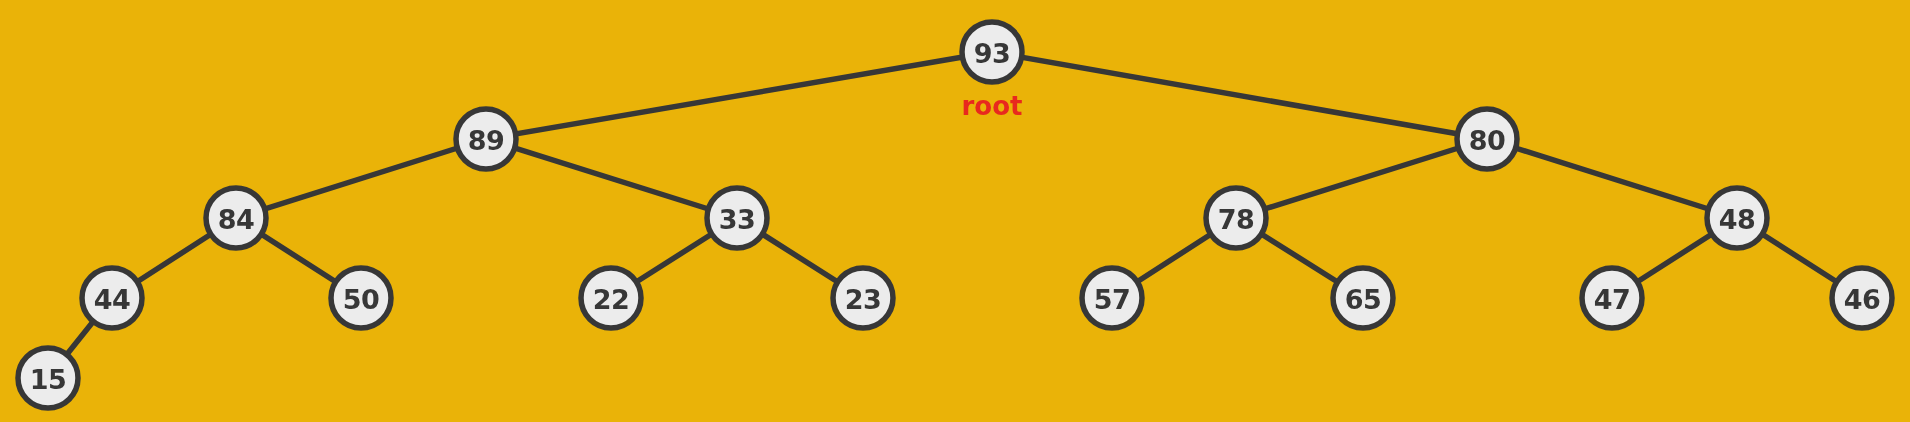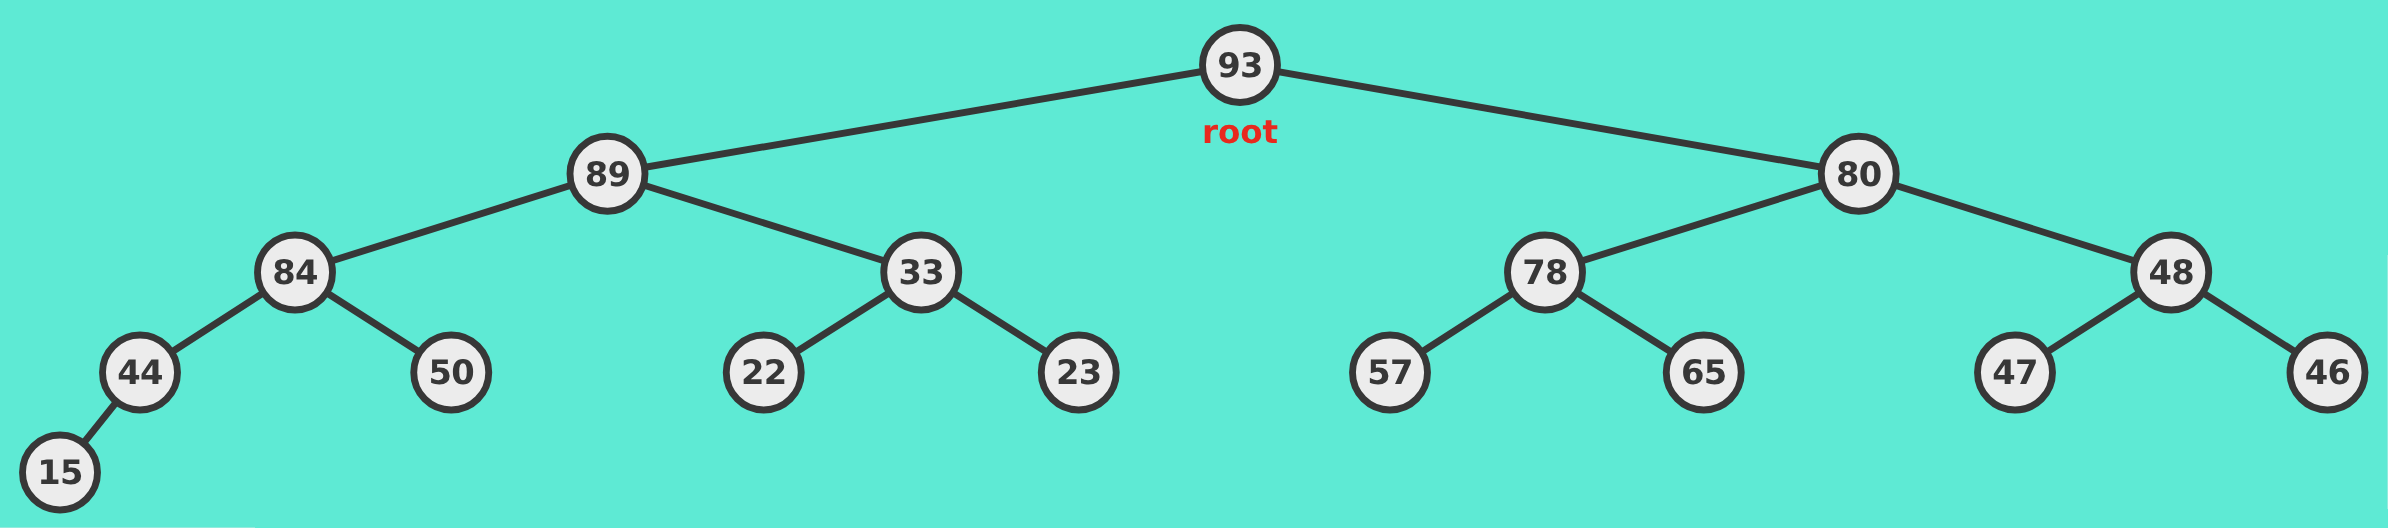"93" #tree-canvas { background: #5eead4 -> #eab308 }
